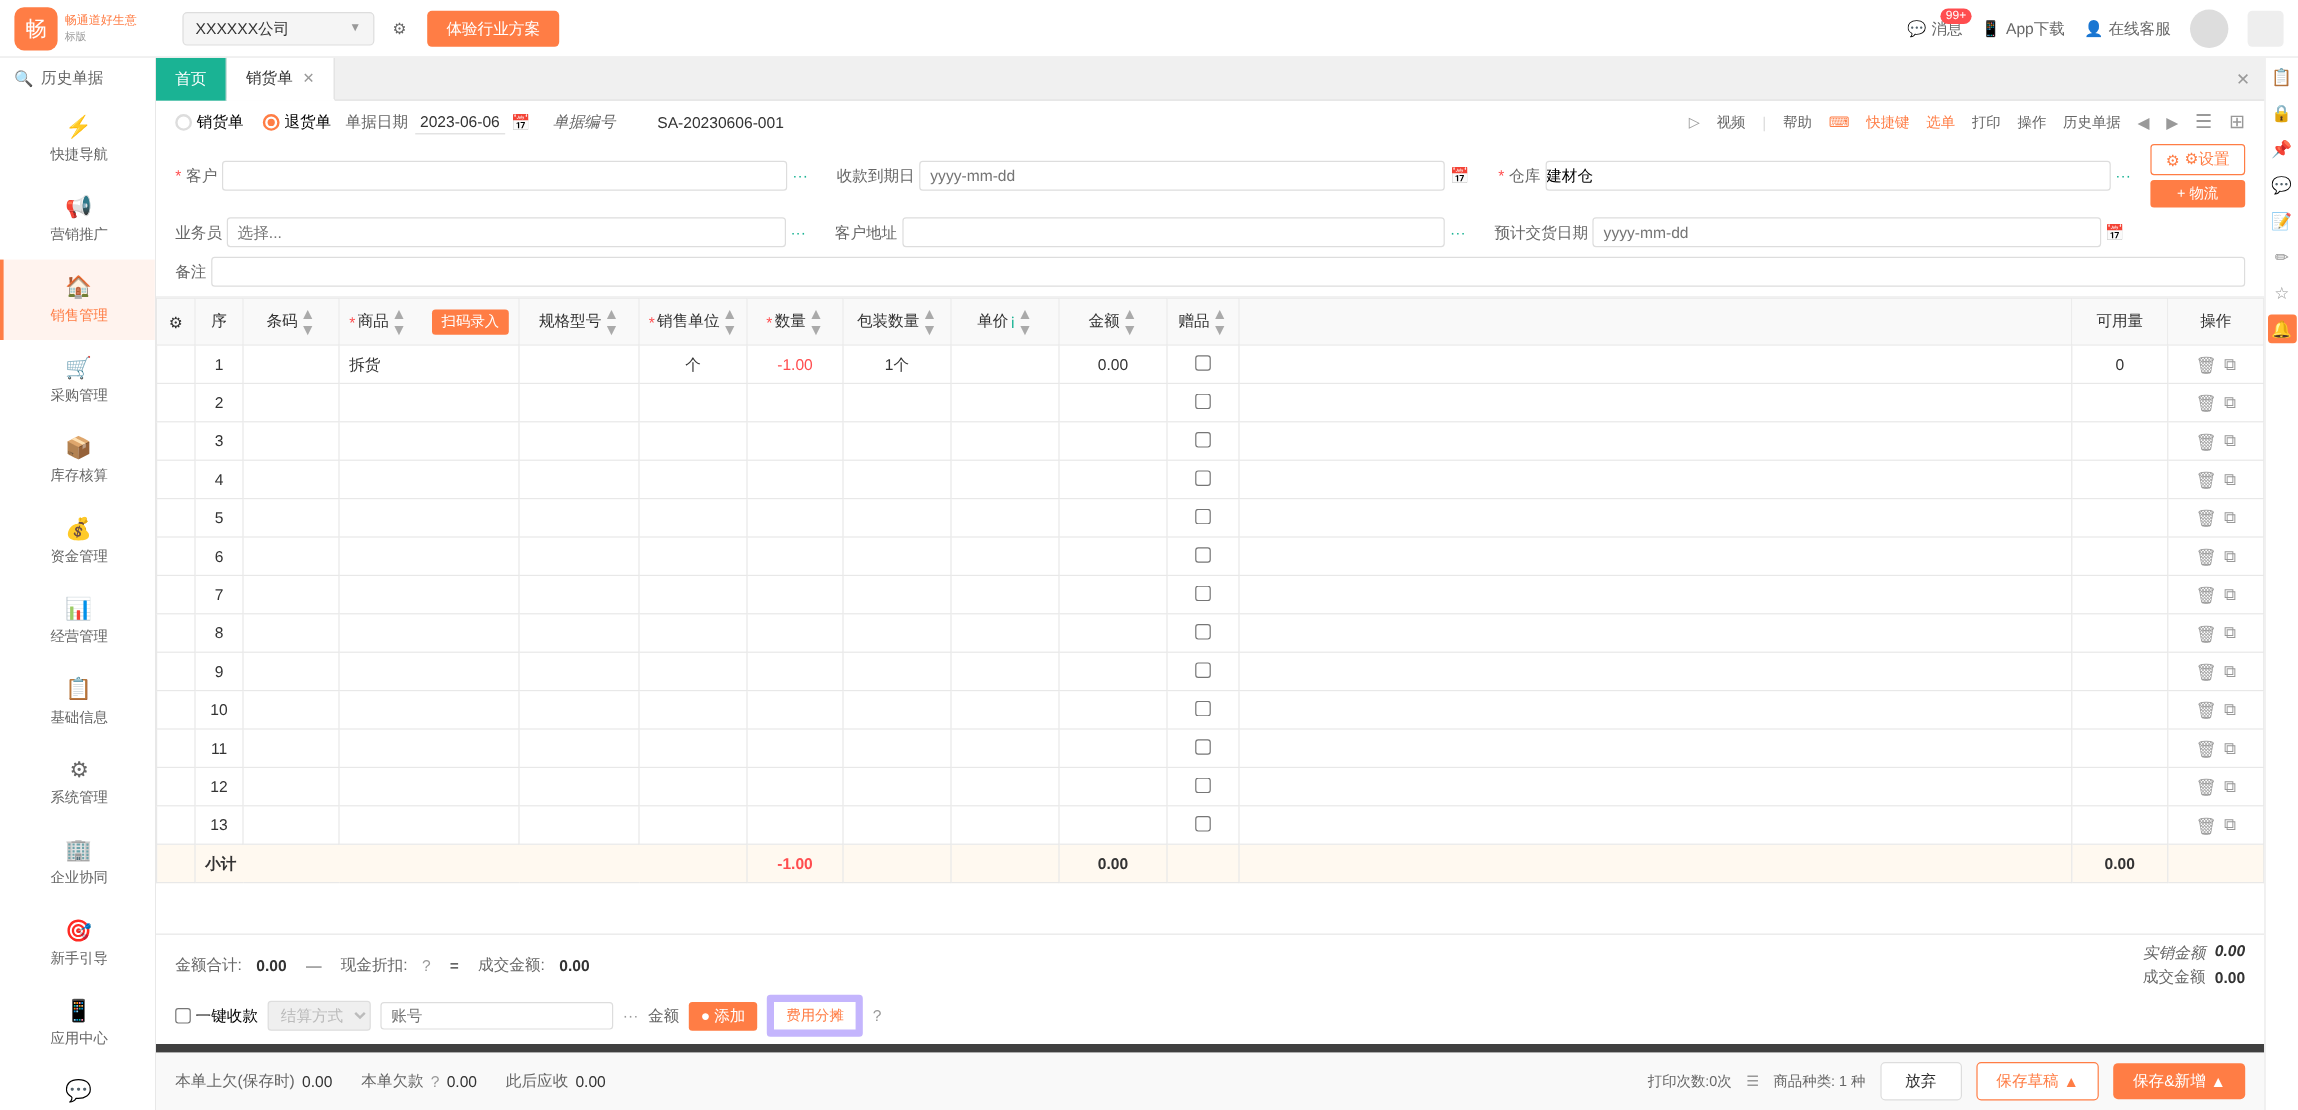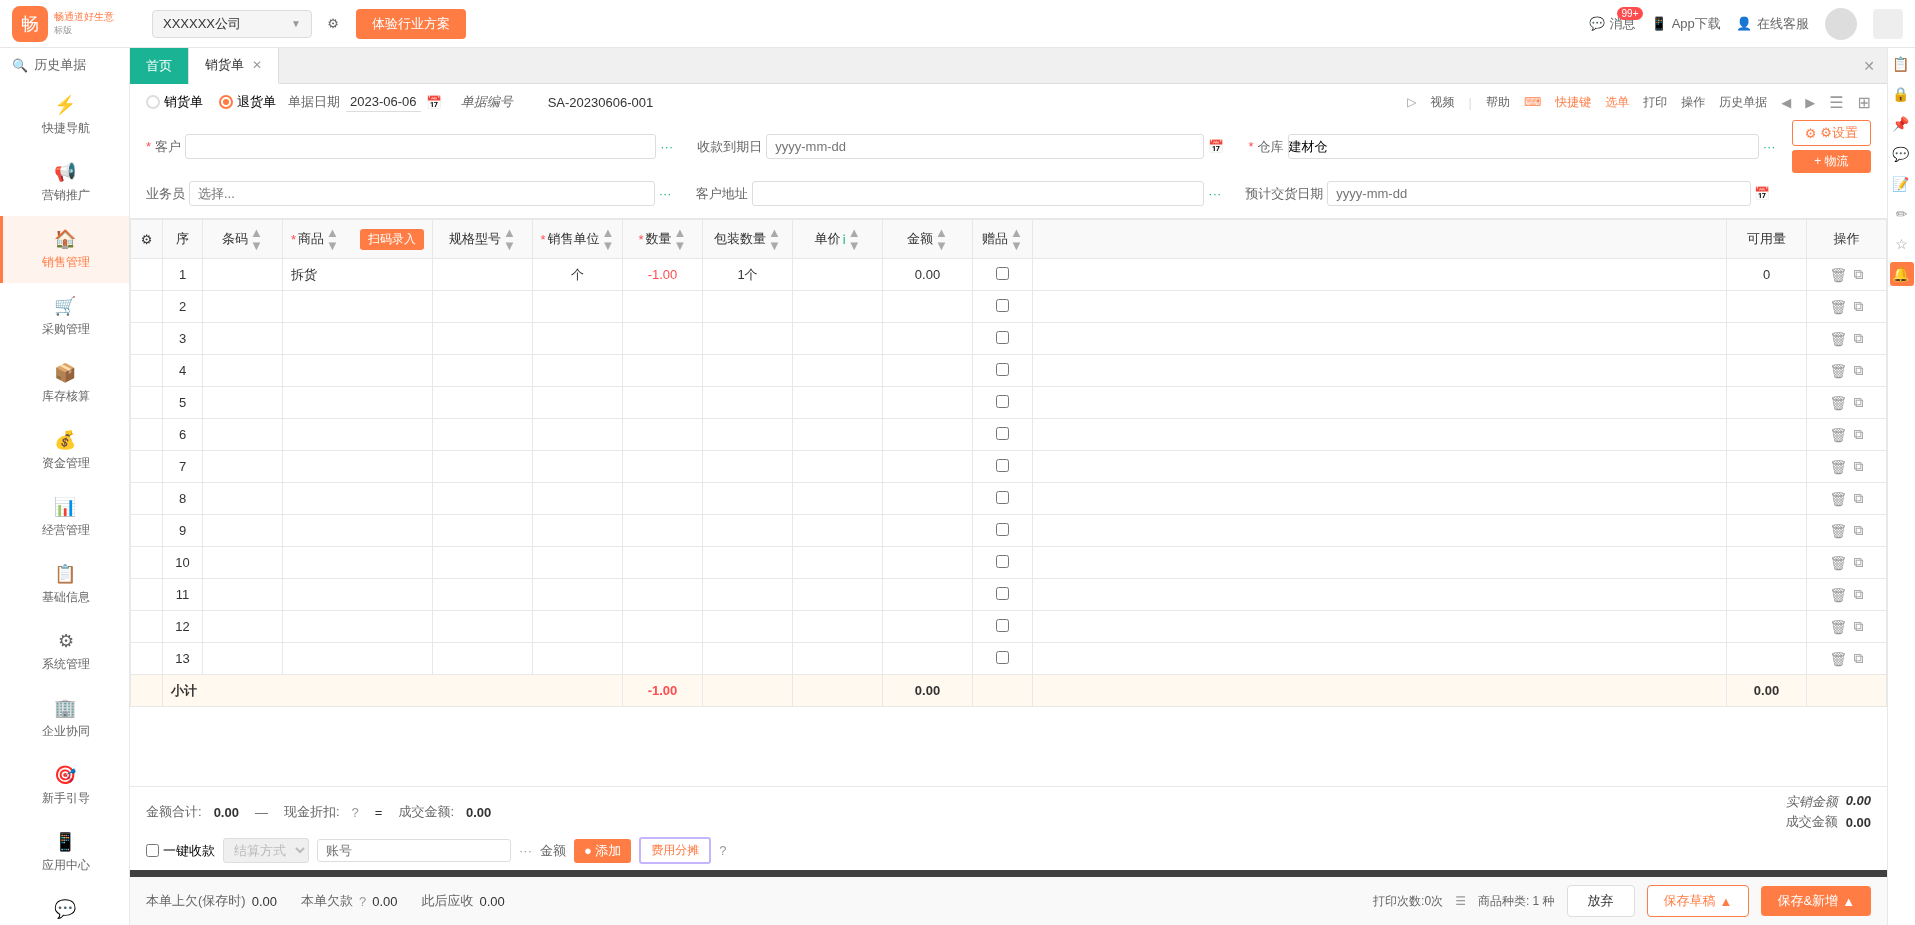"备注" div { html: none -> <div> <span>备注</span> <input> </div> }
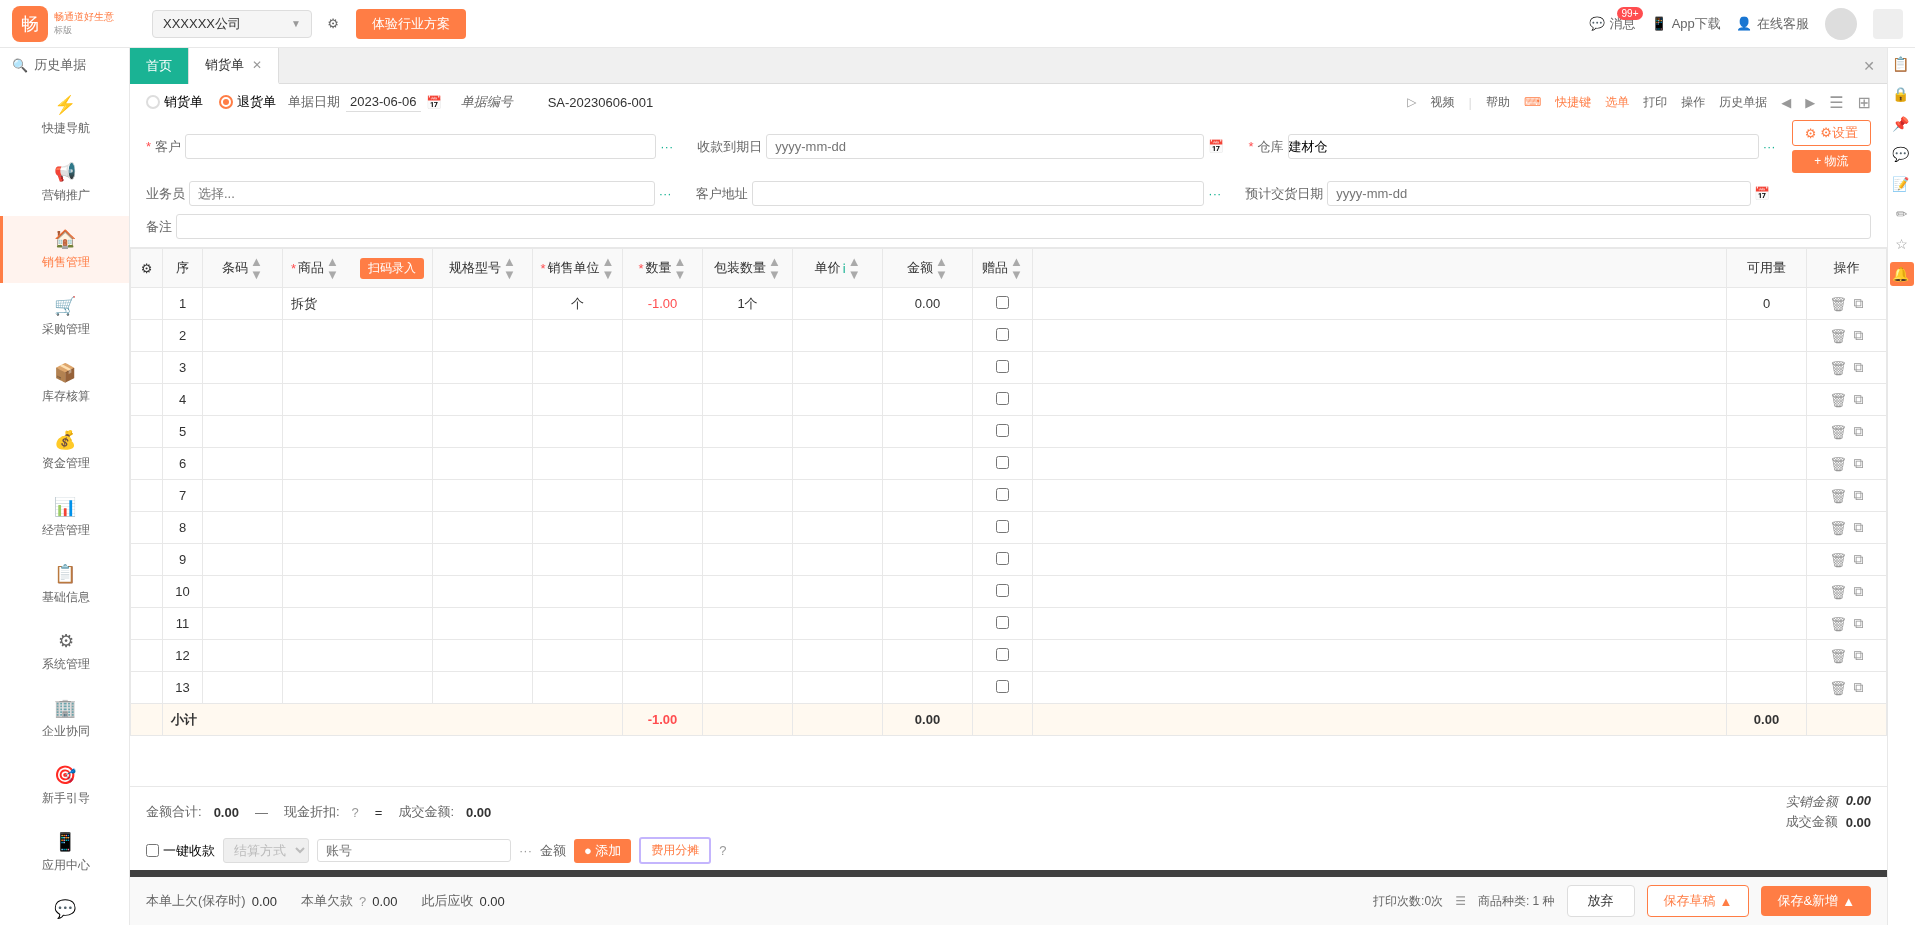"费用分摊" .fee-btn { border: 2px solid #c4b5fd -> 6px solid #c4b5fd }
